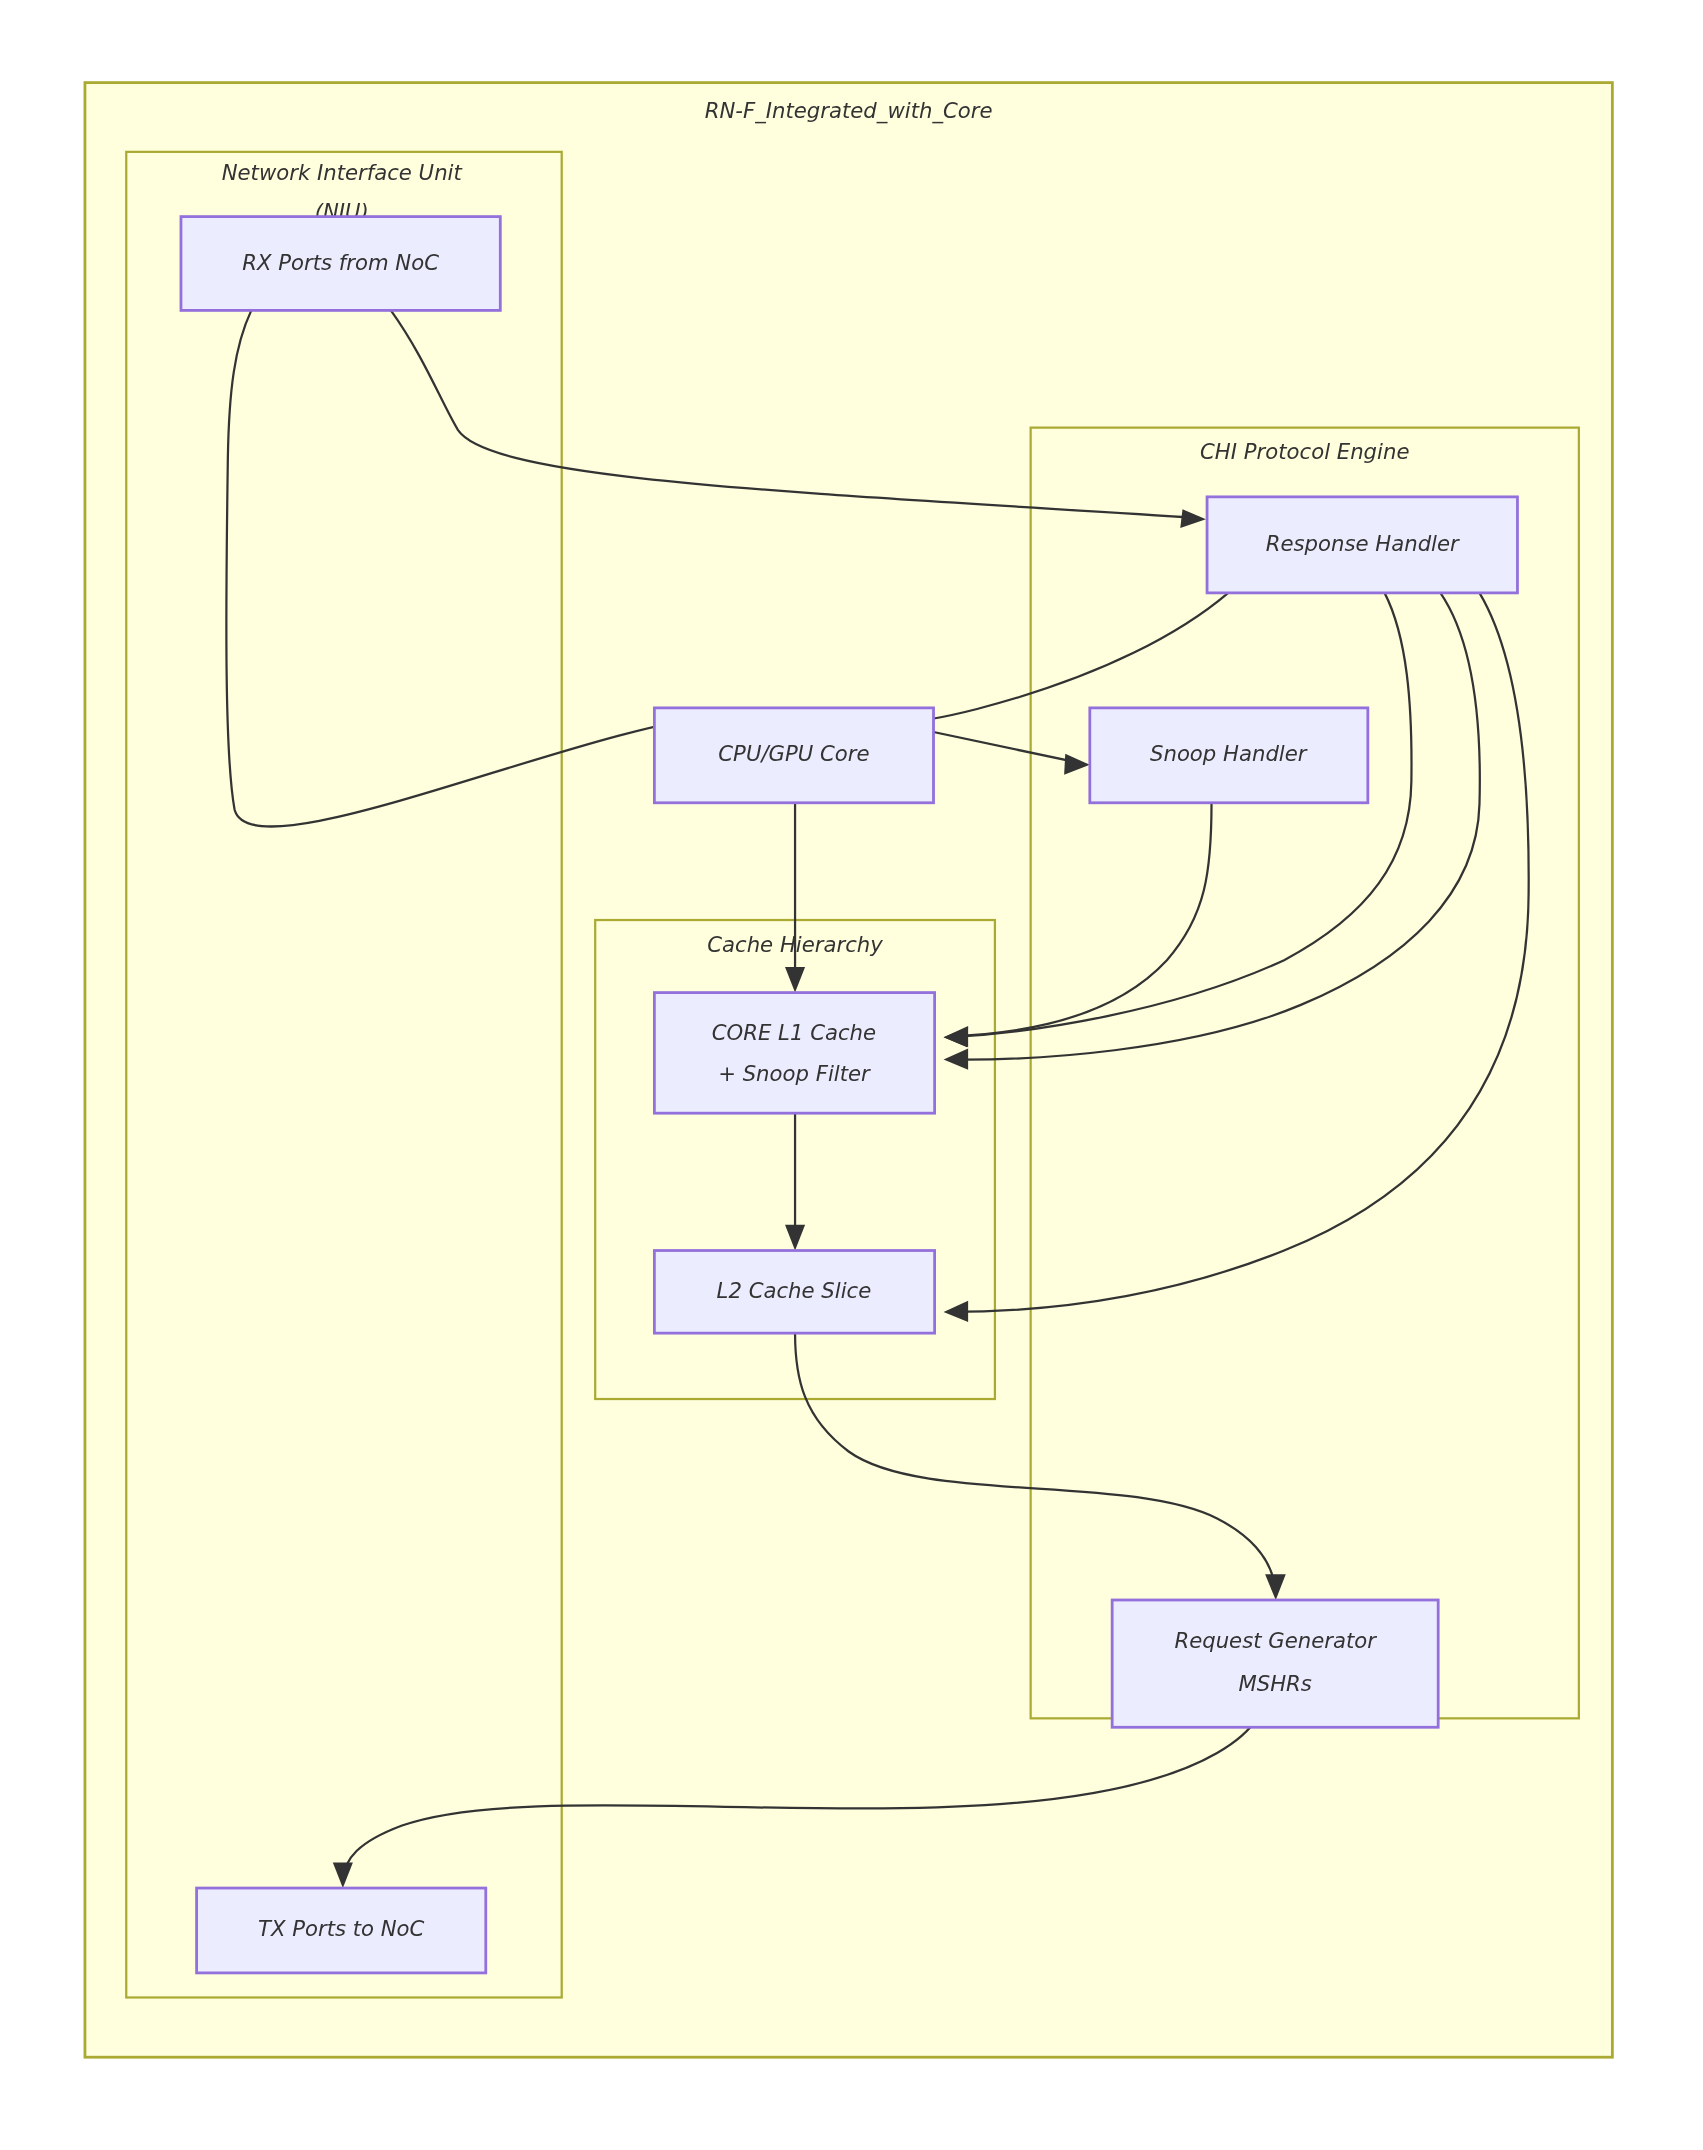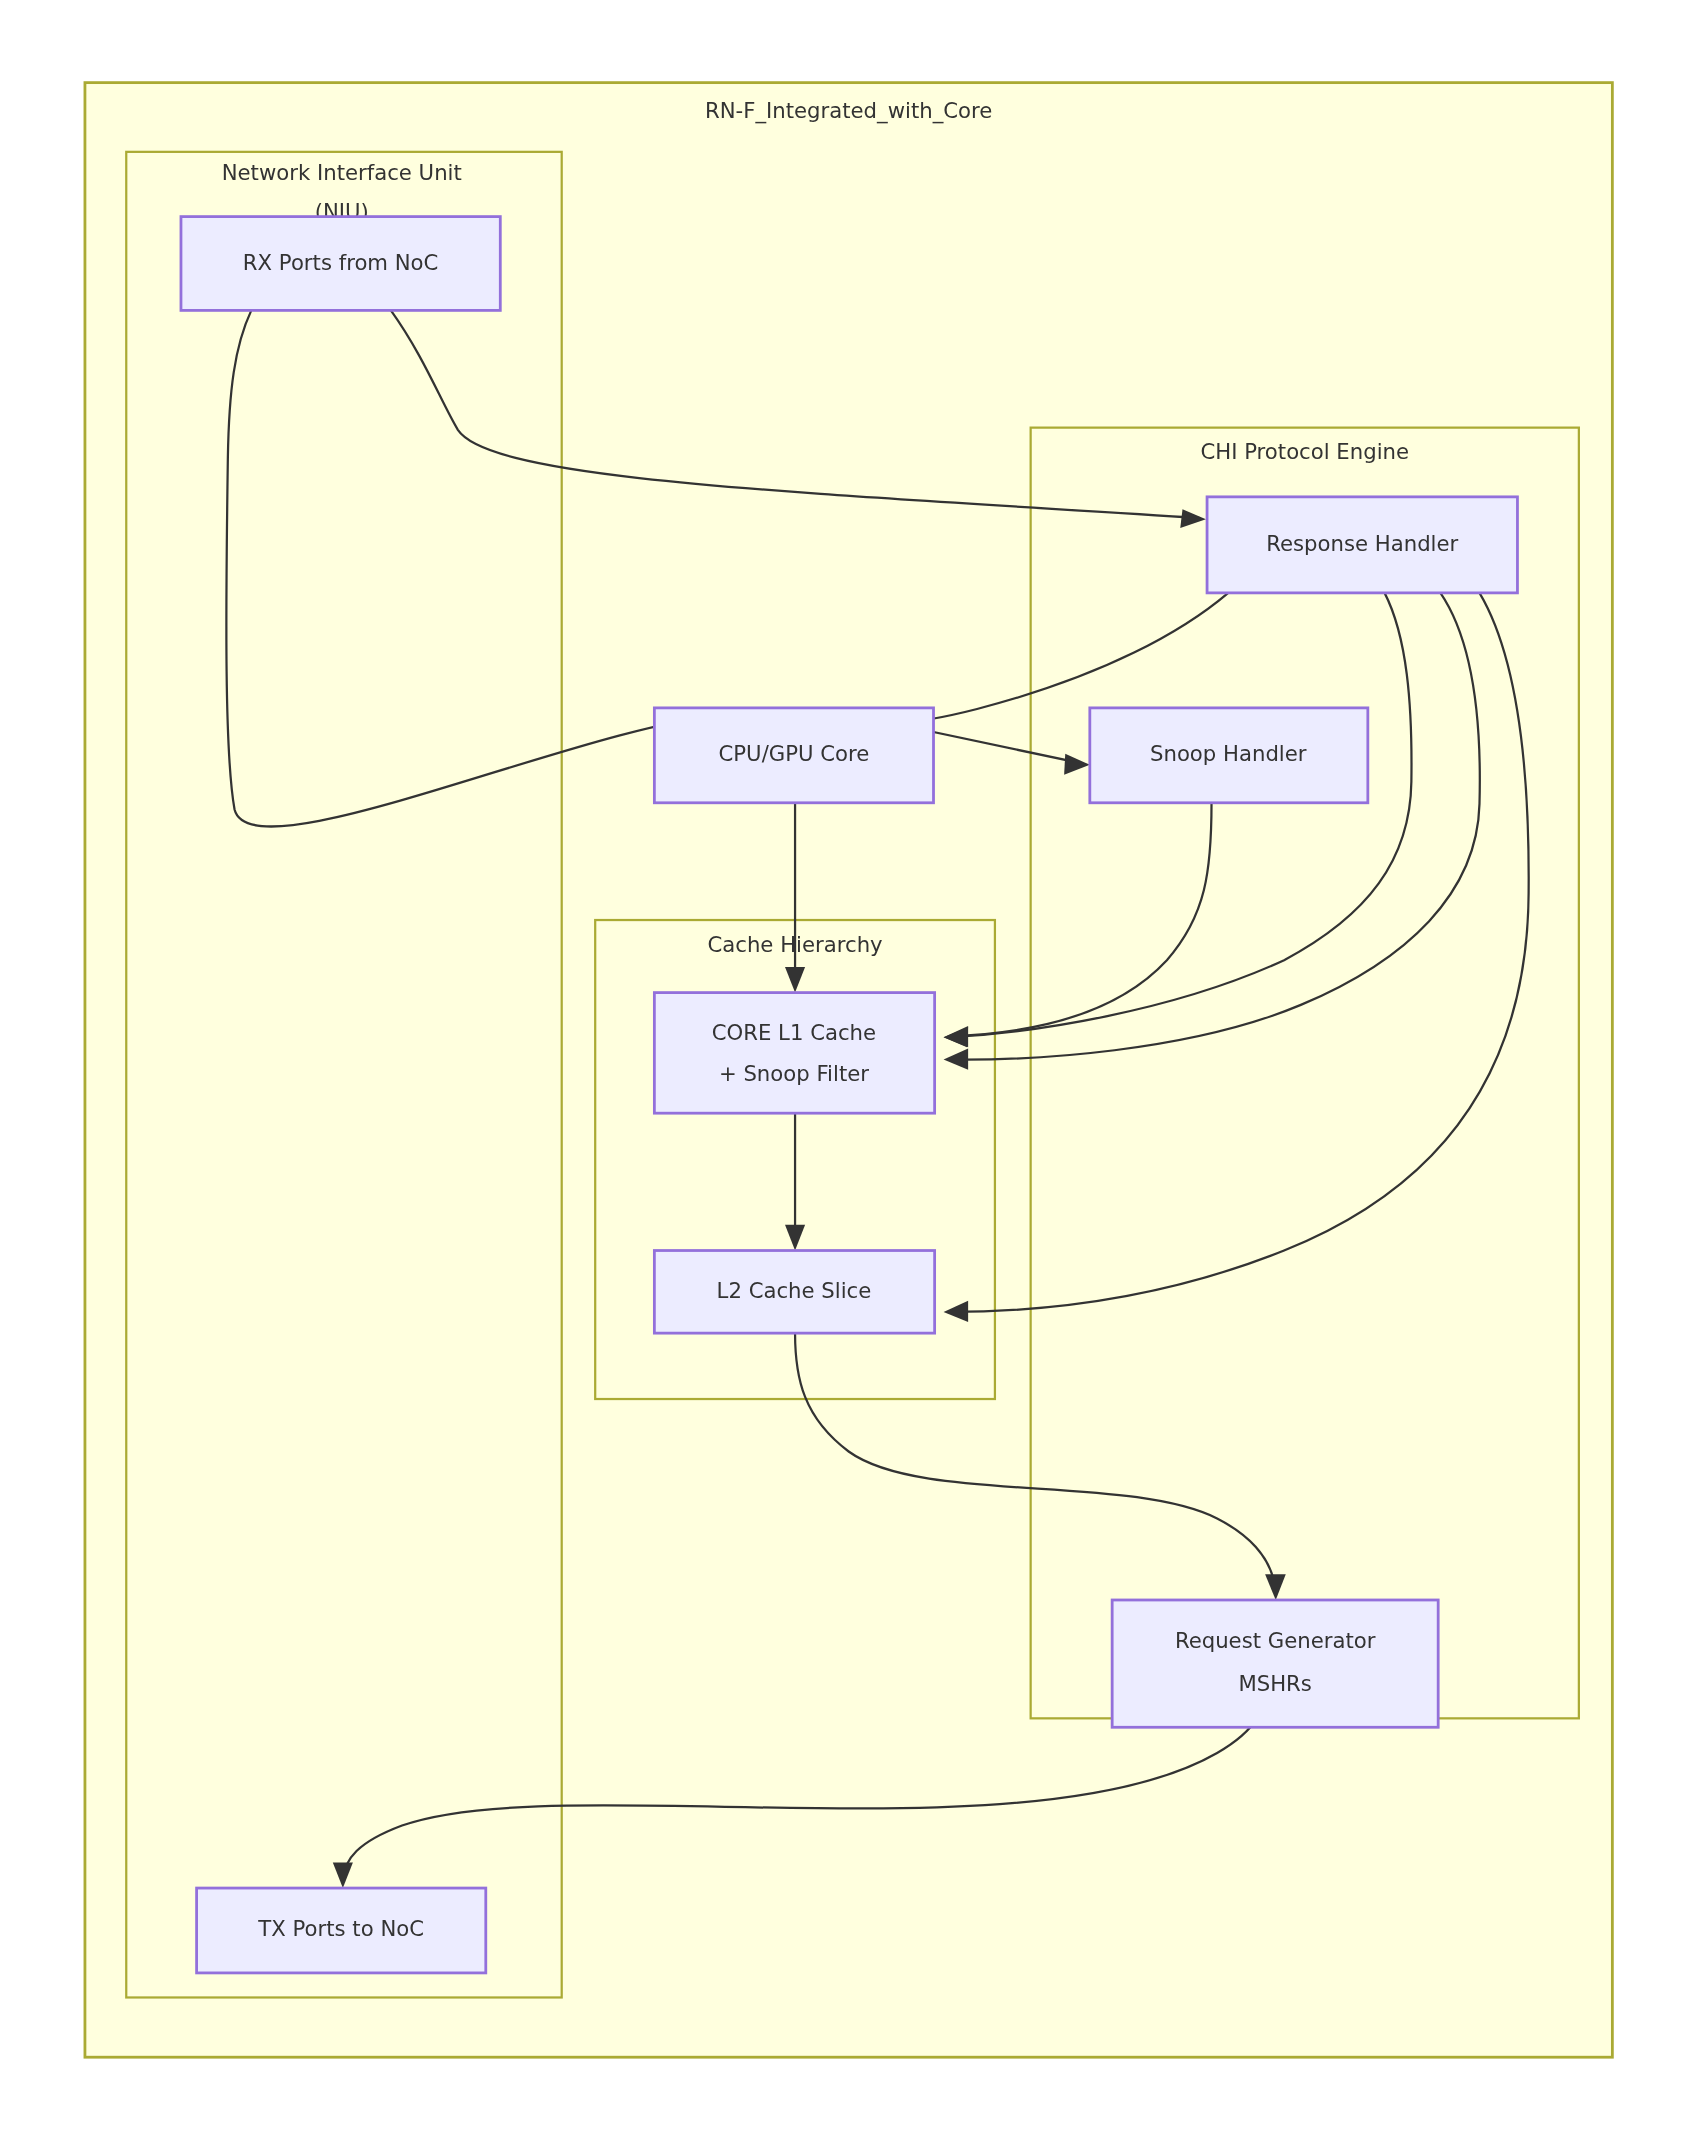"RN-F_Integrated_with_Core" #canvas { font-style: none -> italic }
